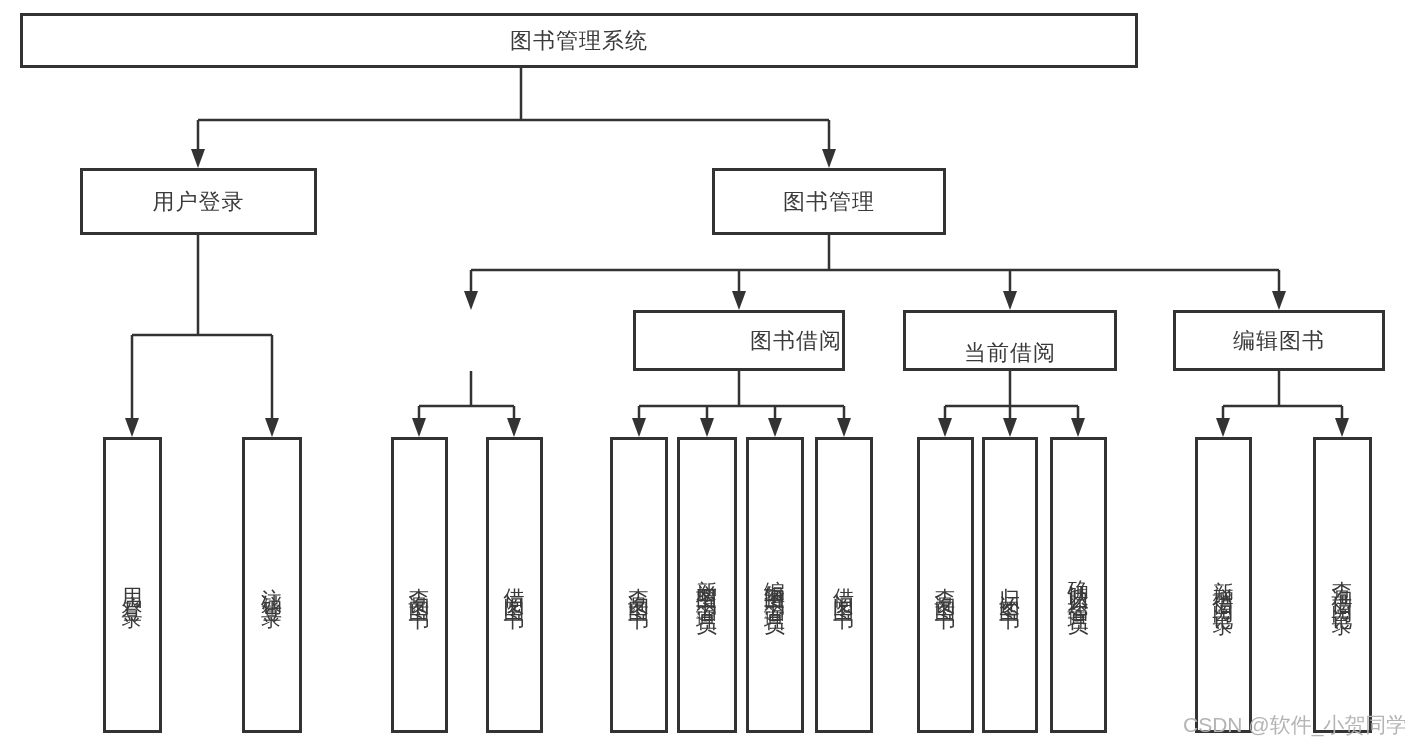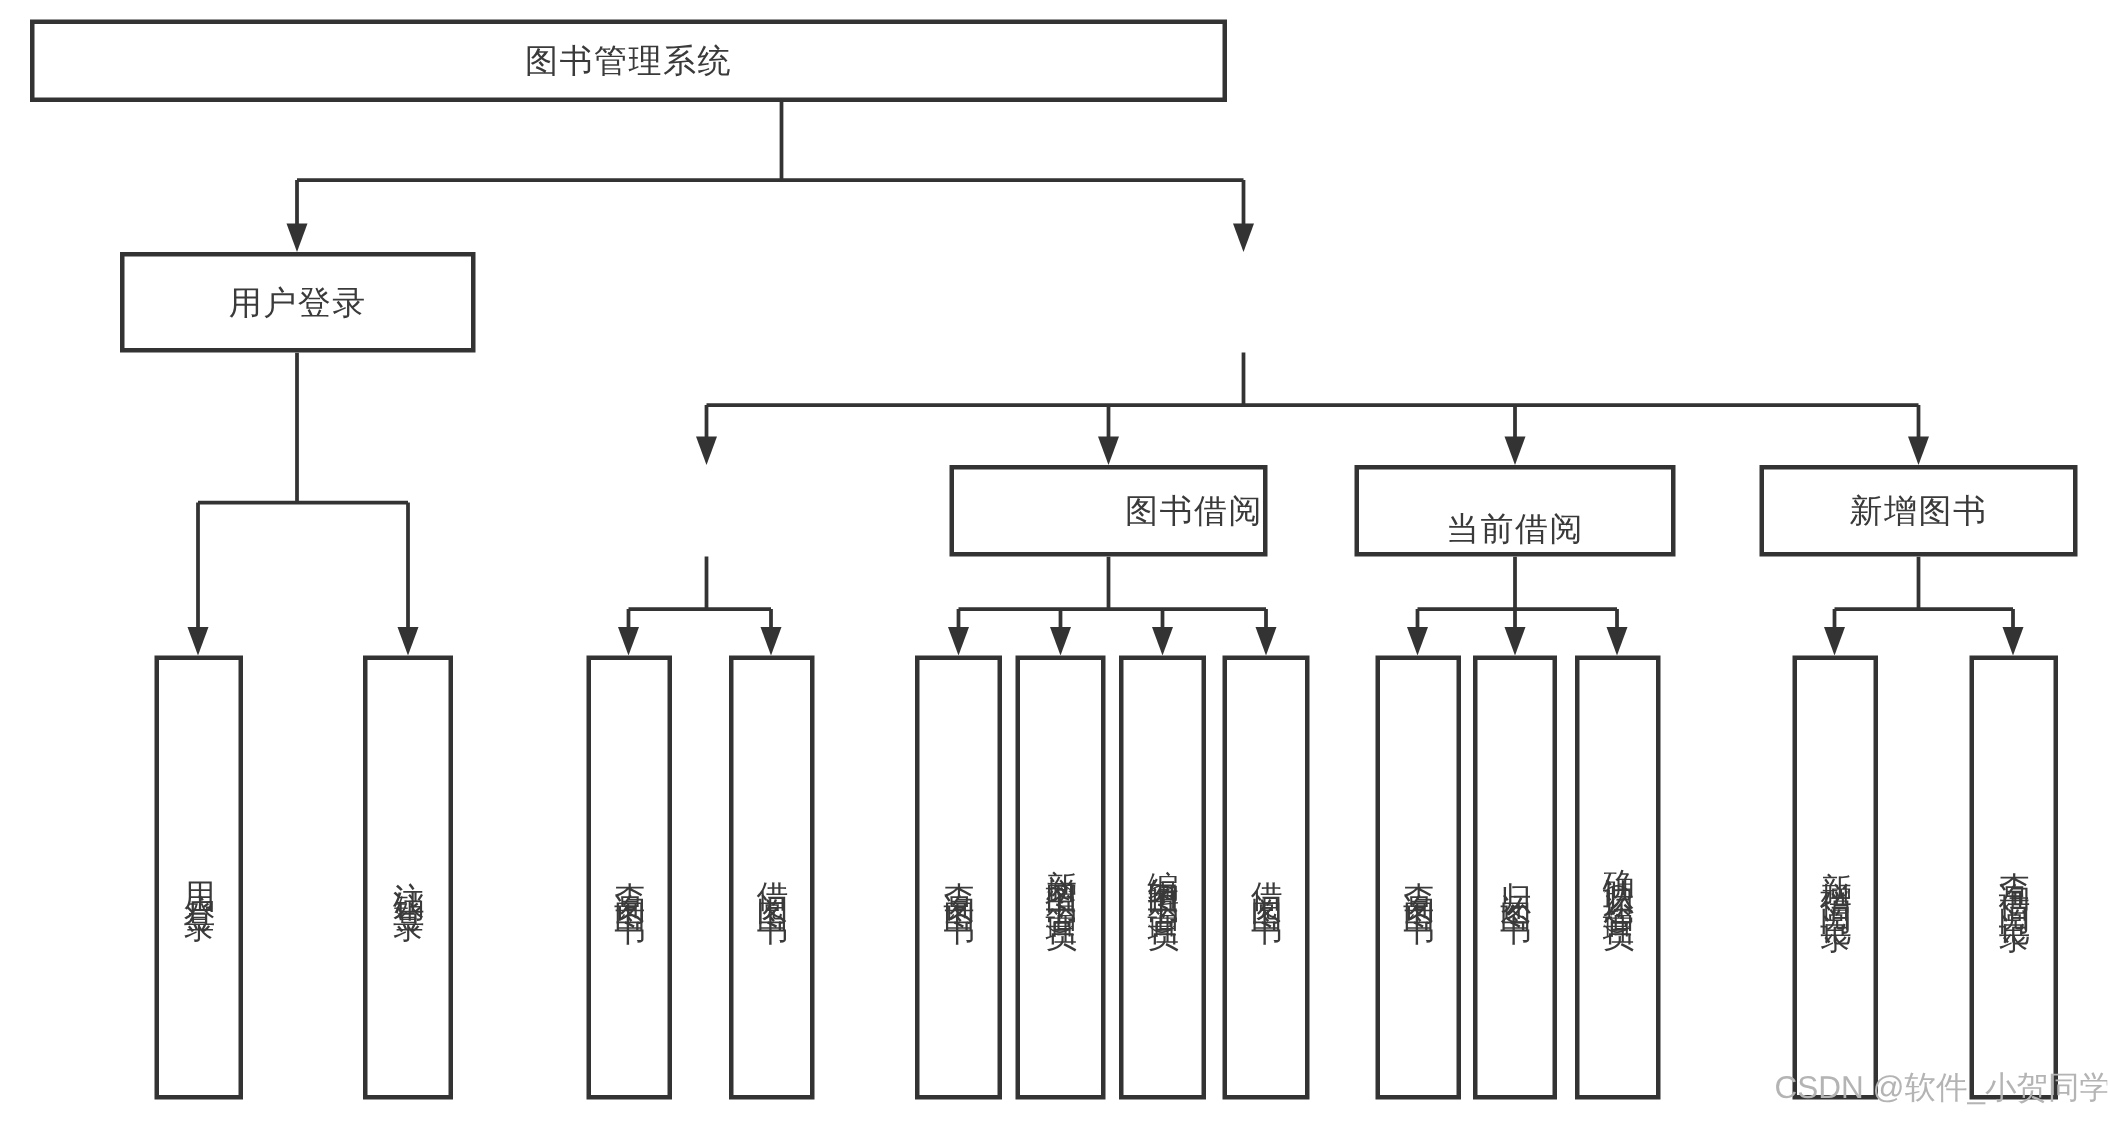"图书管理系统" .root-box { width: 798px -> 1118px }
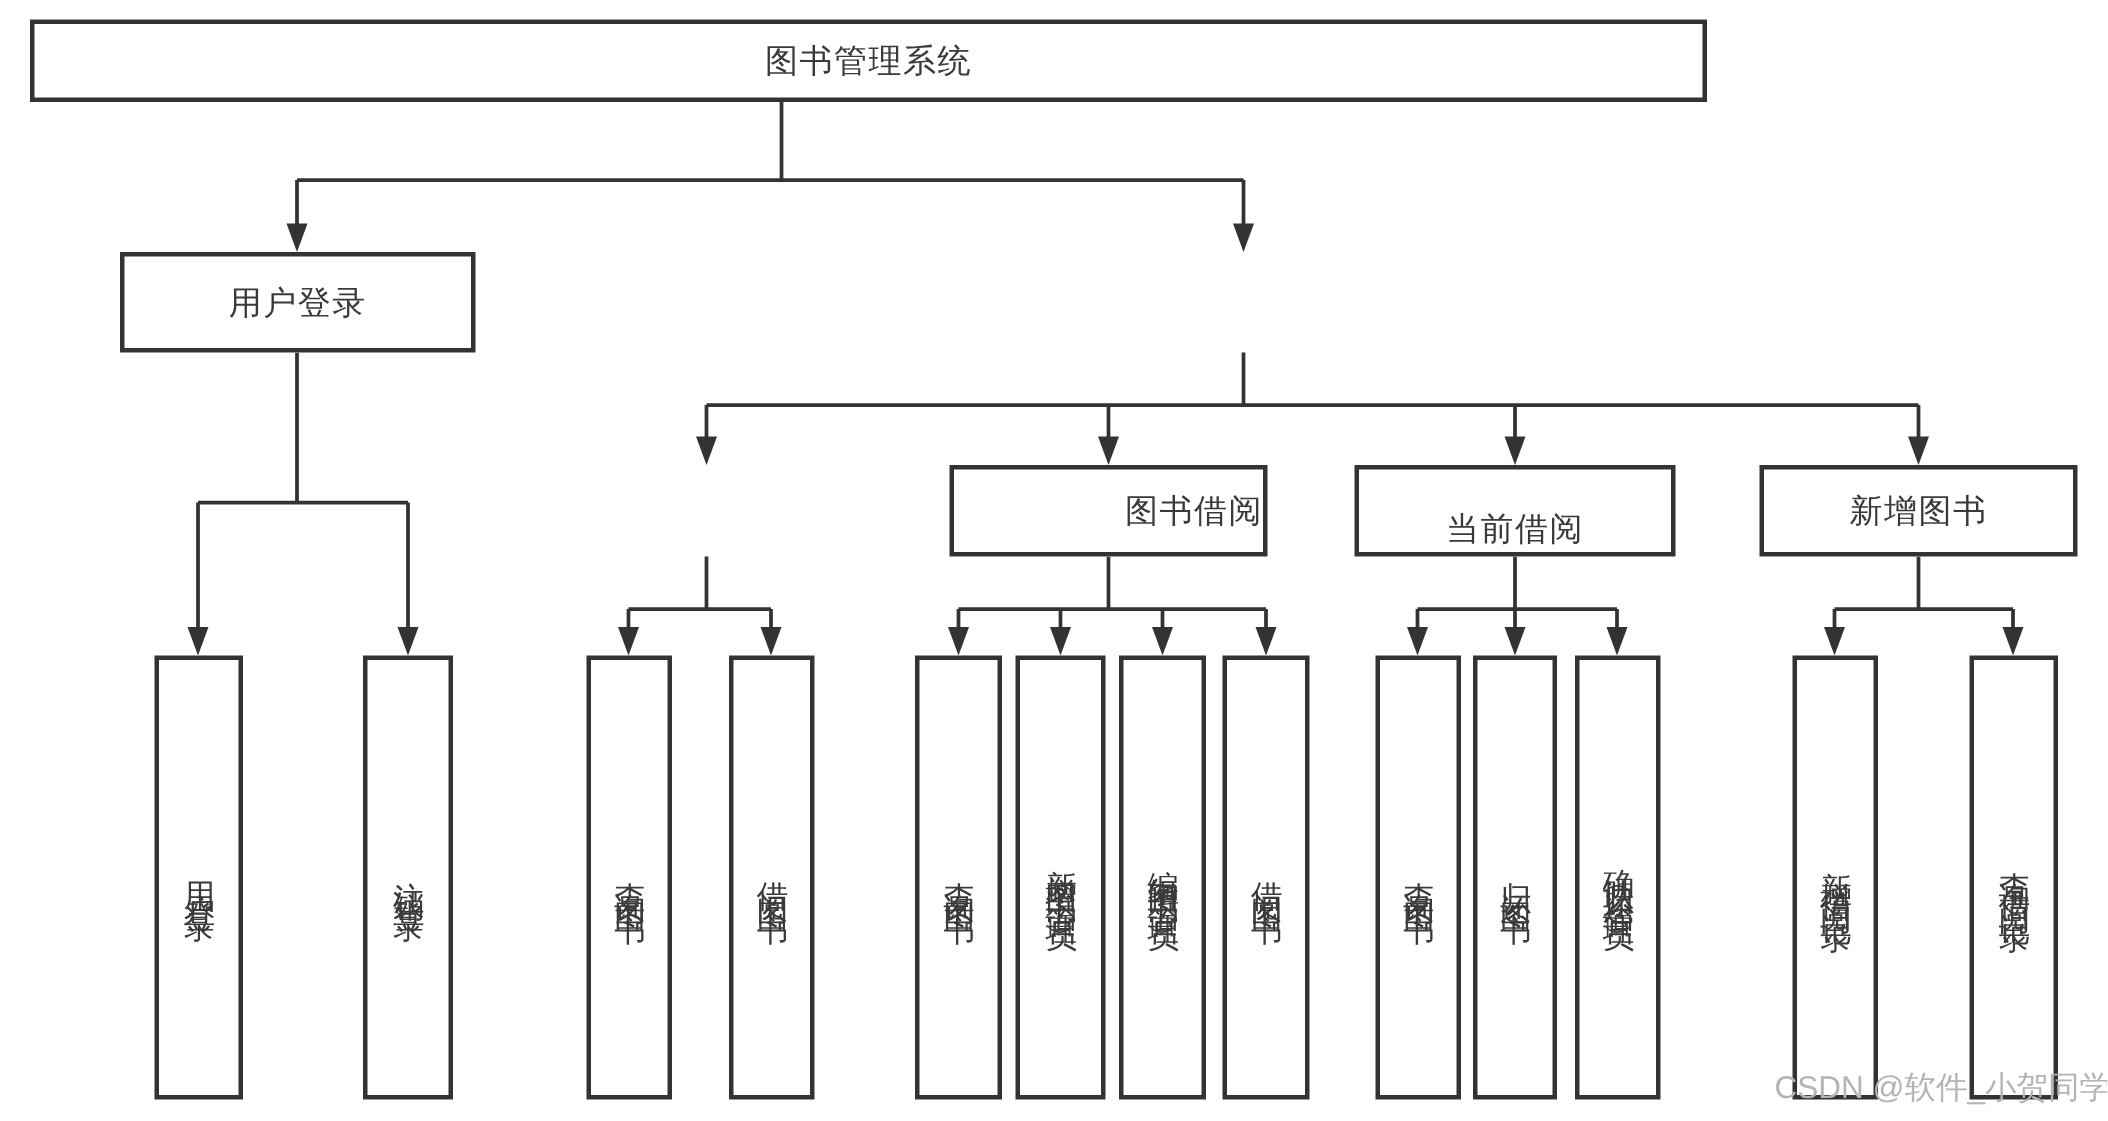"图书管理" div.box { html: none -> <div> <span>图书管理</span> </div> }
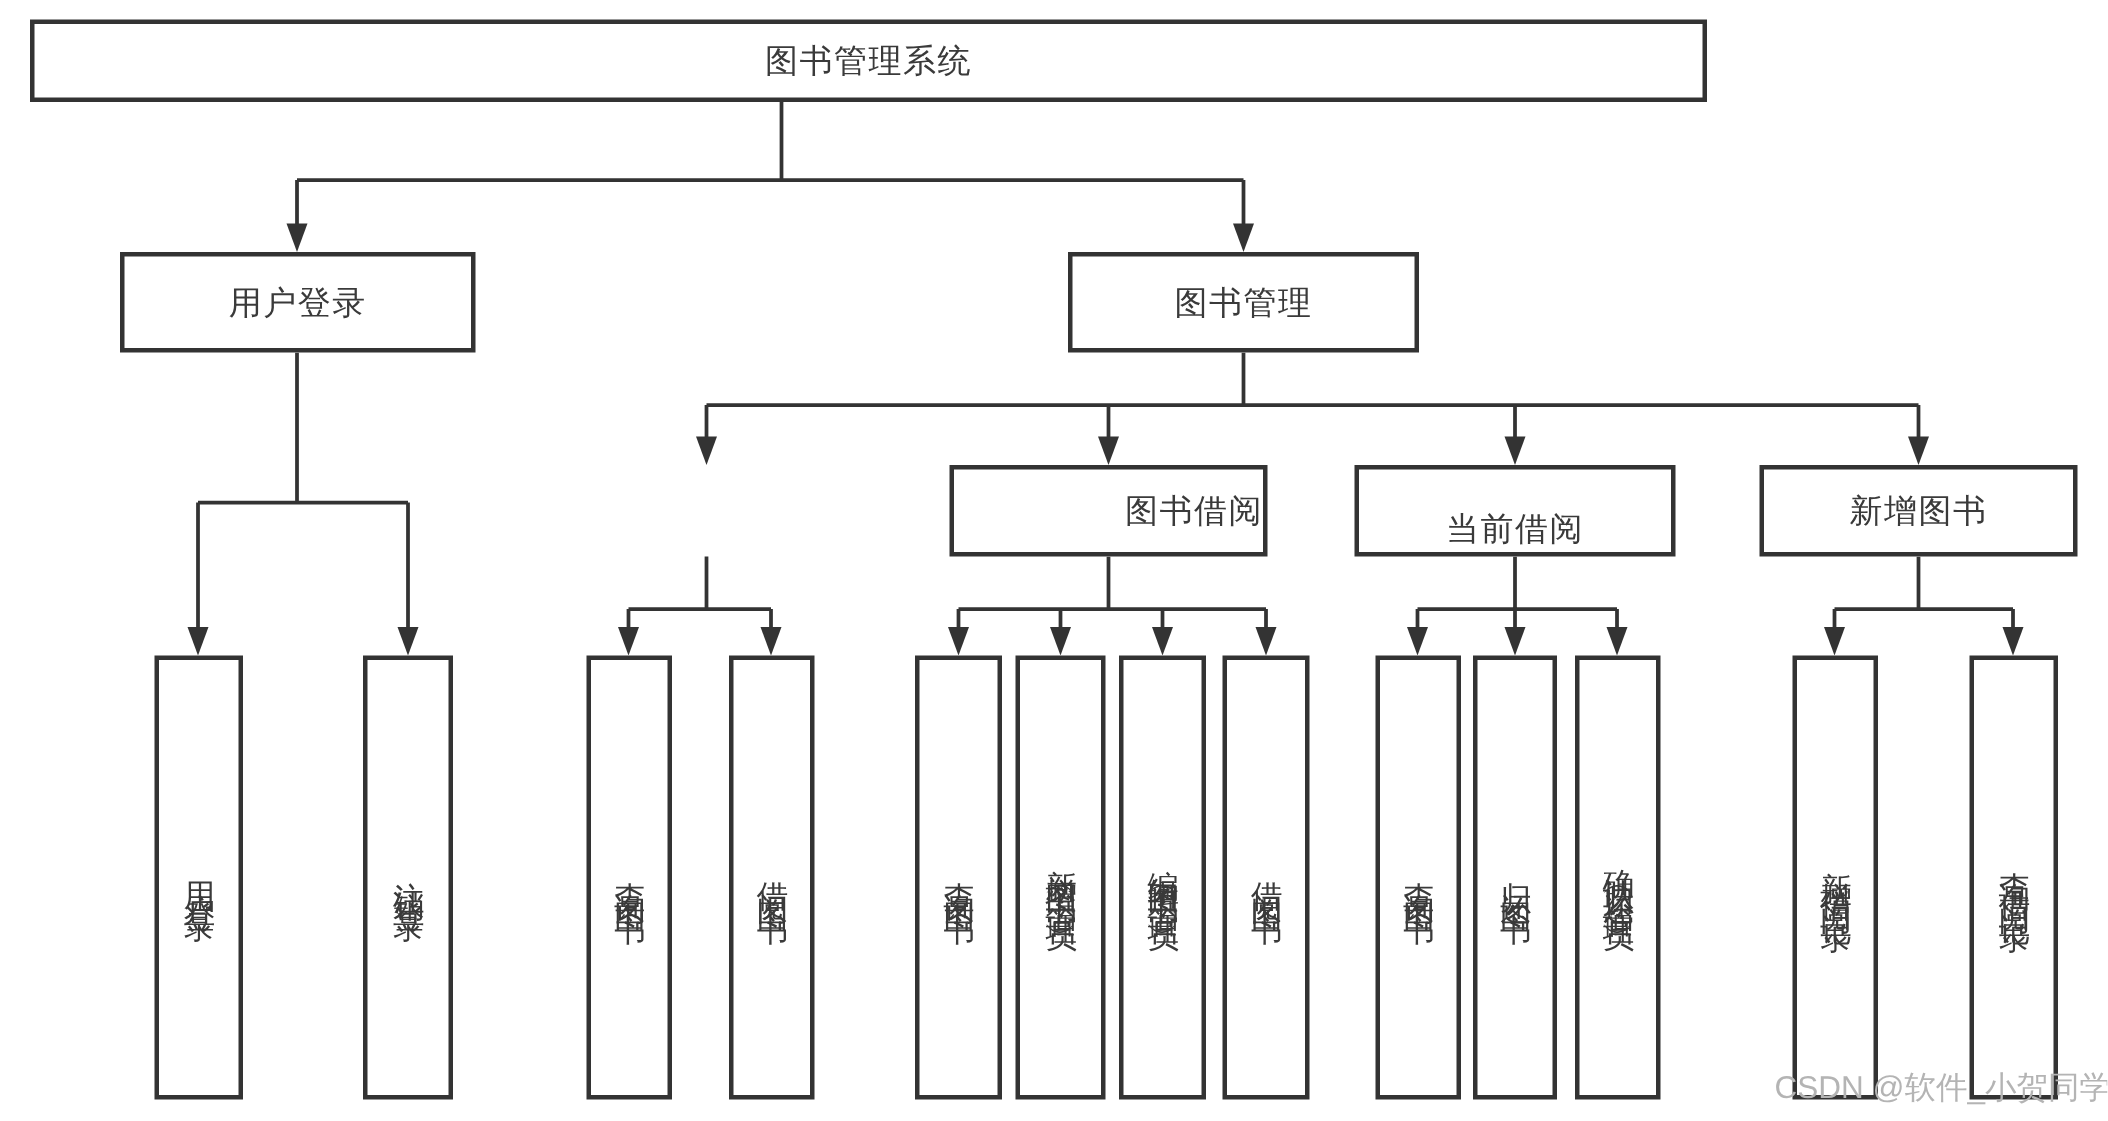"新增图书" span { text: 新增 -> 编辑 }
